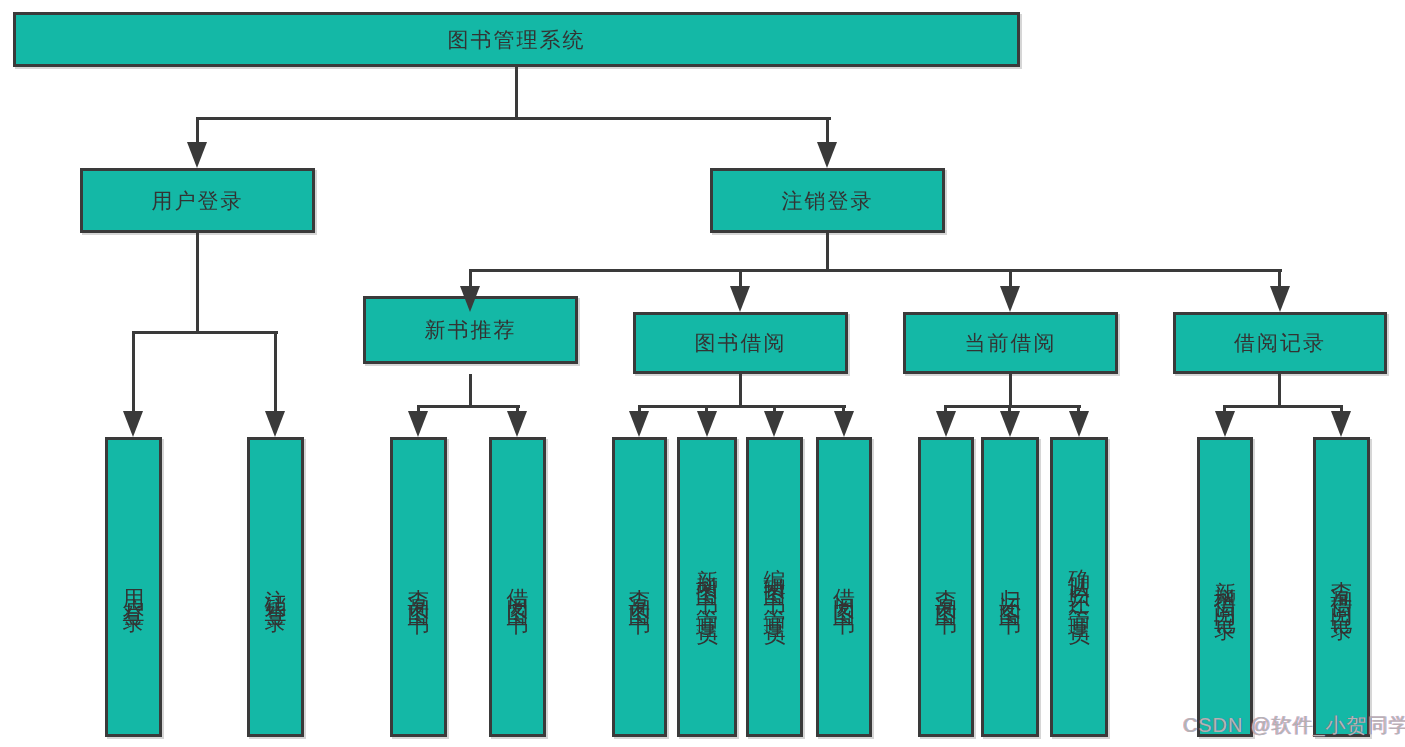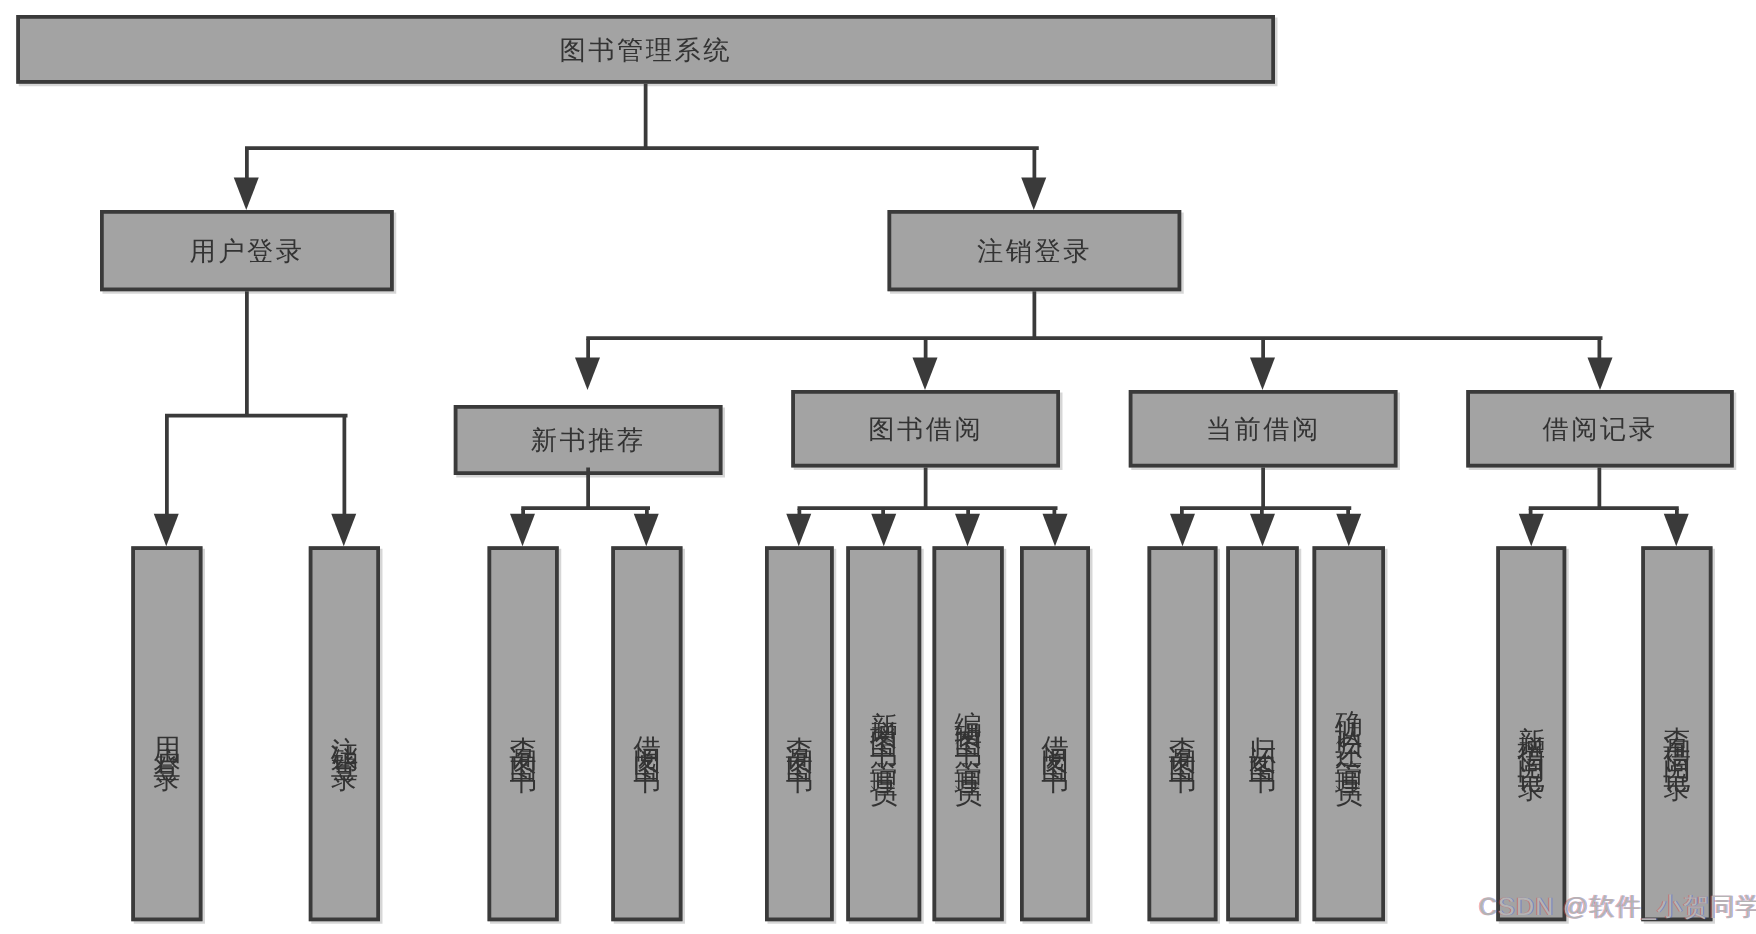"图书管理系统" .node { background: #a3a3a3 -> #14b8a6 }
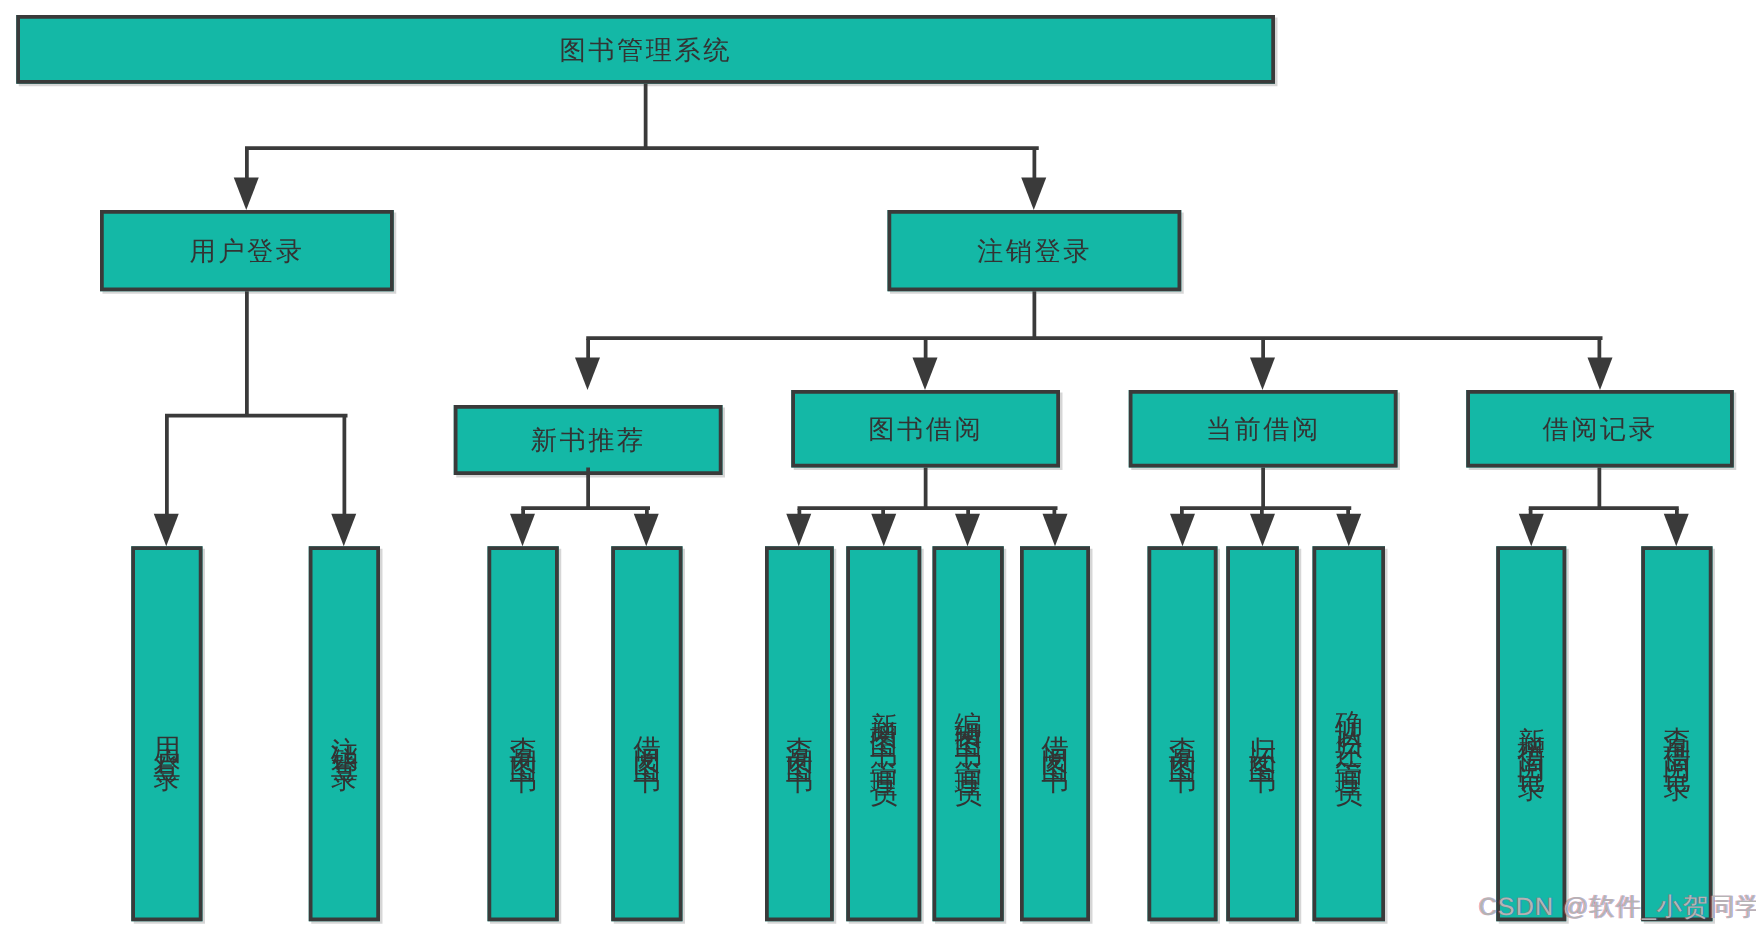"新书推荐" div.node { height: 56px -> 68px; top: 324px -> 296px }
